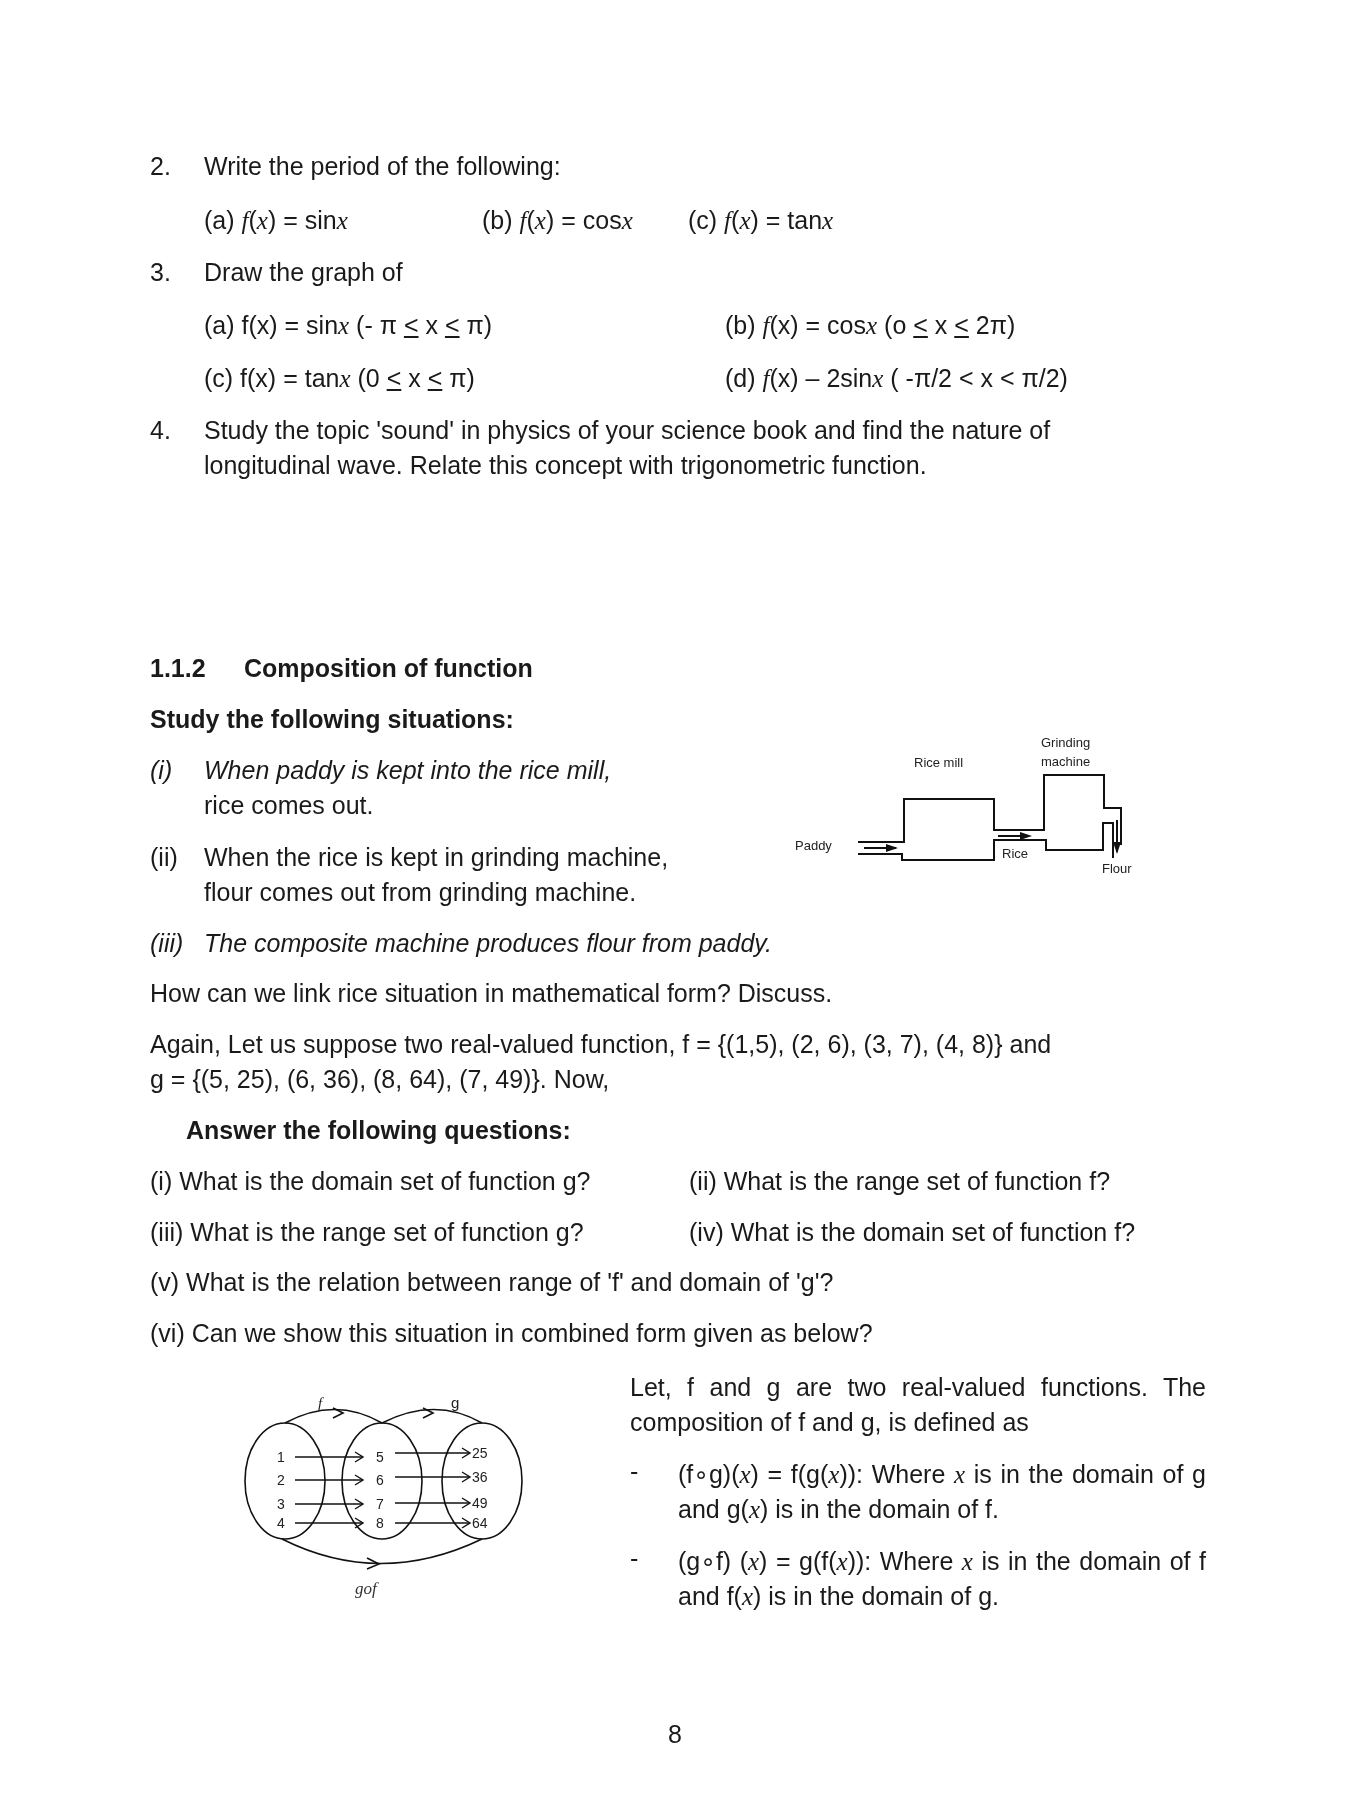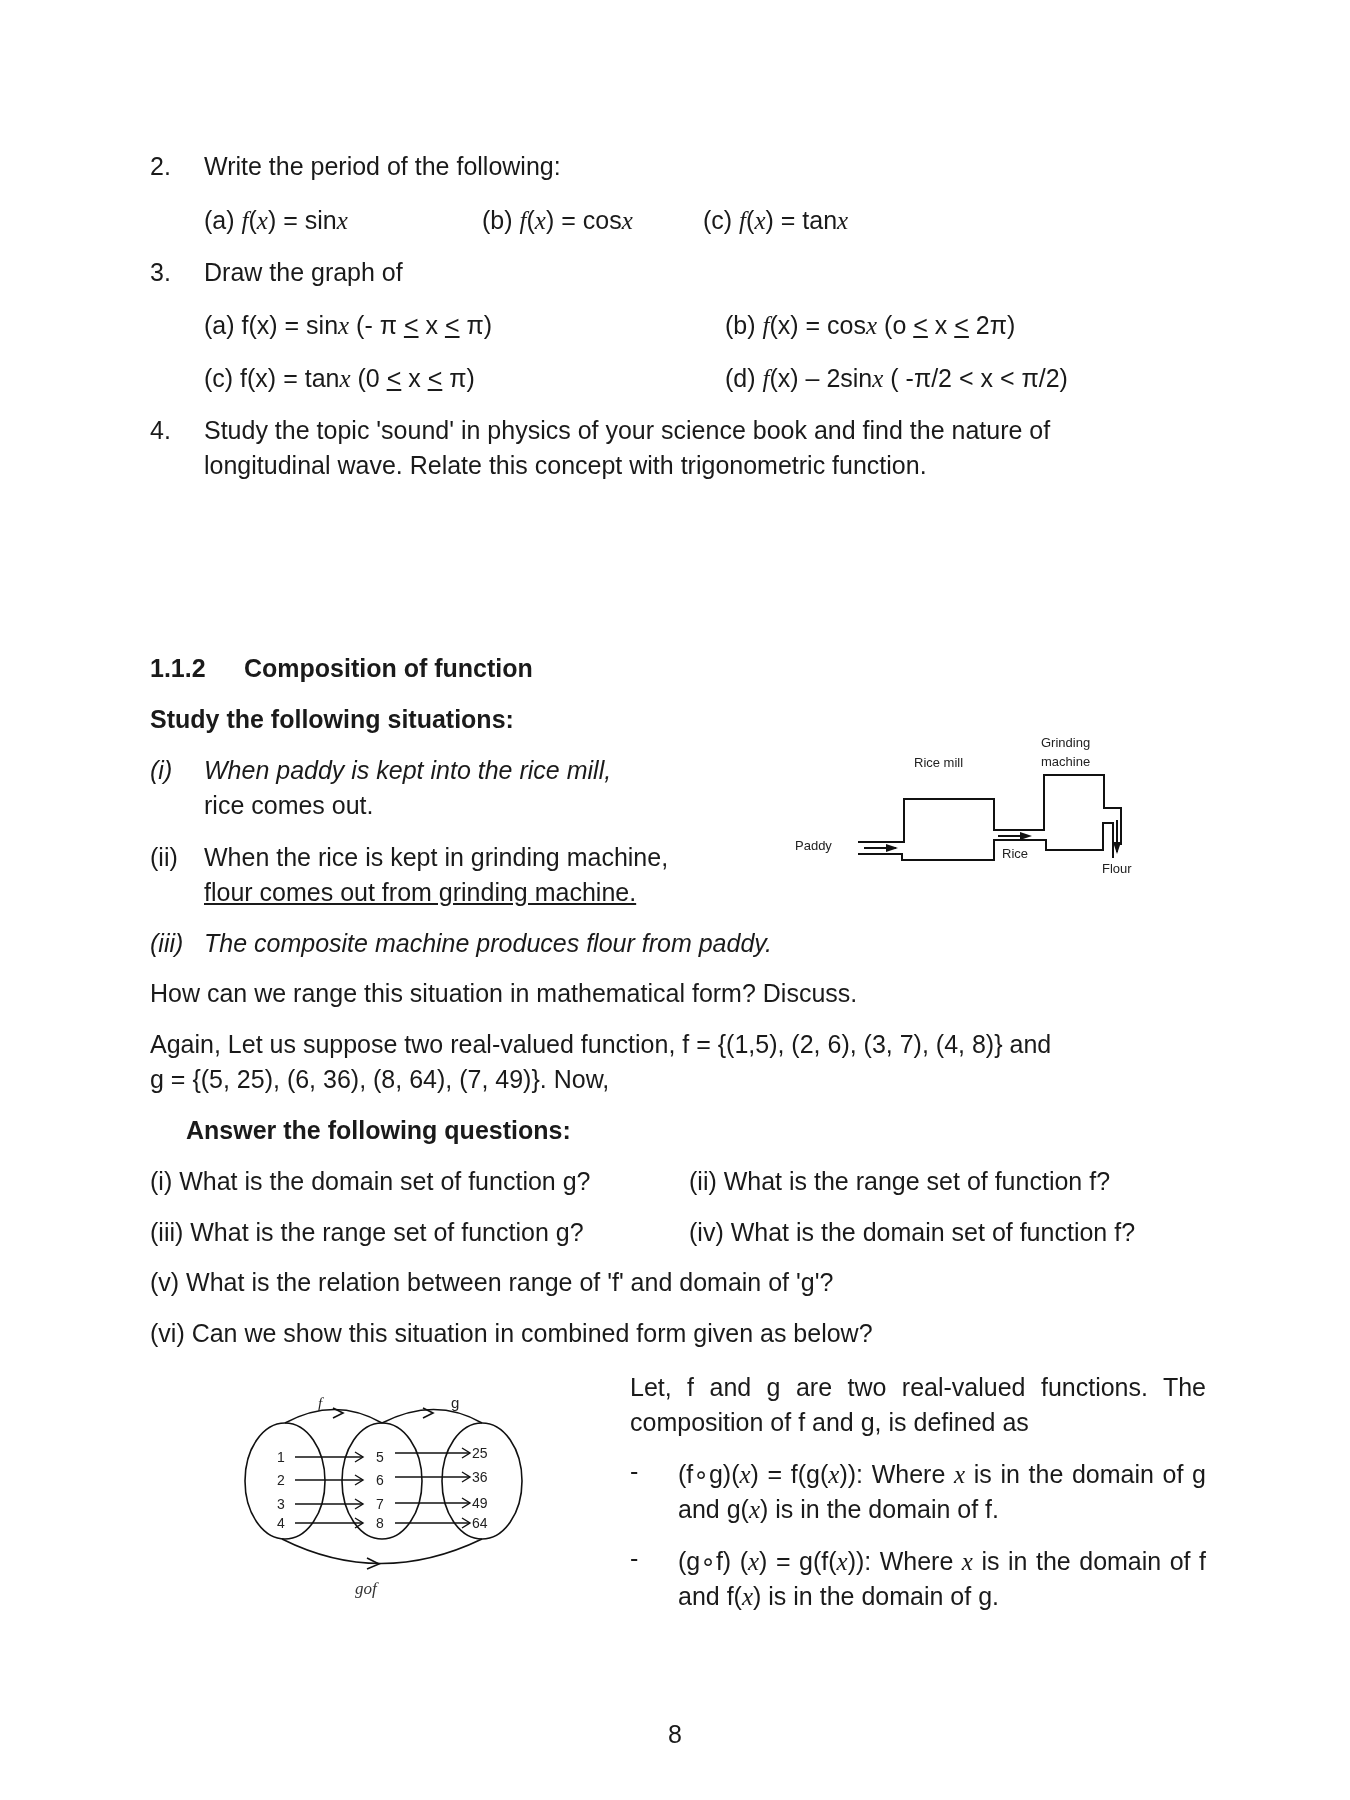"(c) f(x) = tanx" div.abs { left: 703px -> 688px }
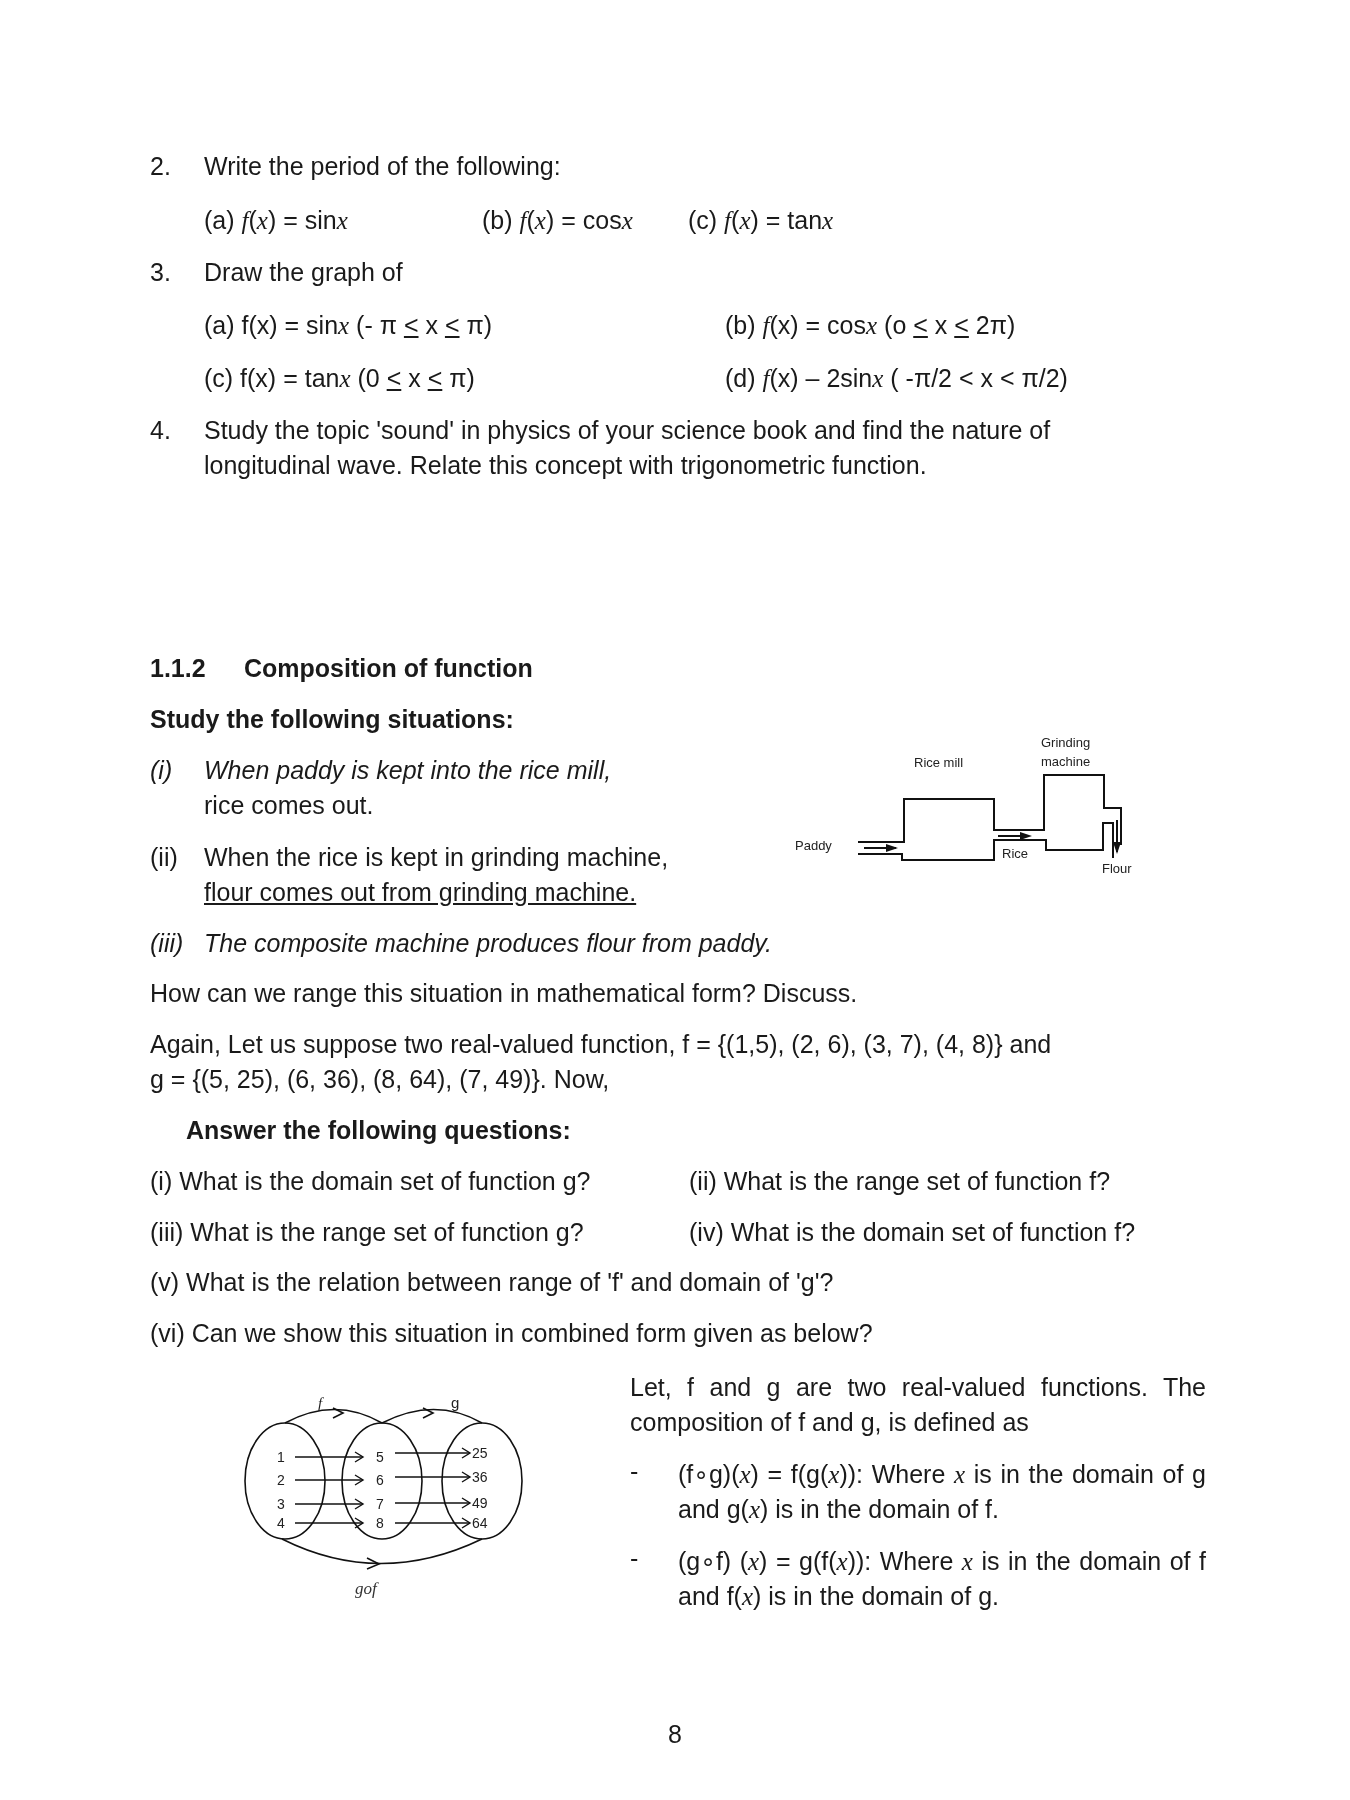"flour comes out from grinding" div.abs { text-decoration: underline -> none }
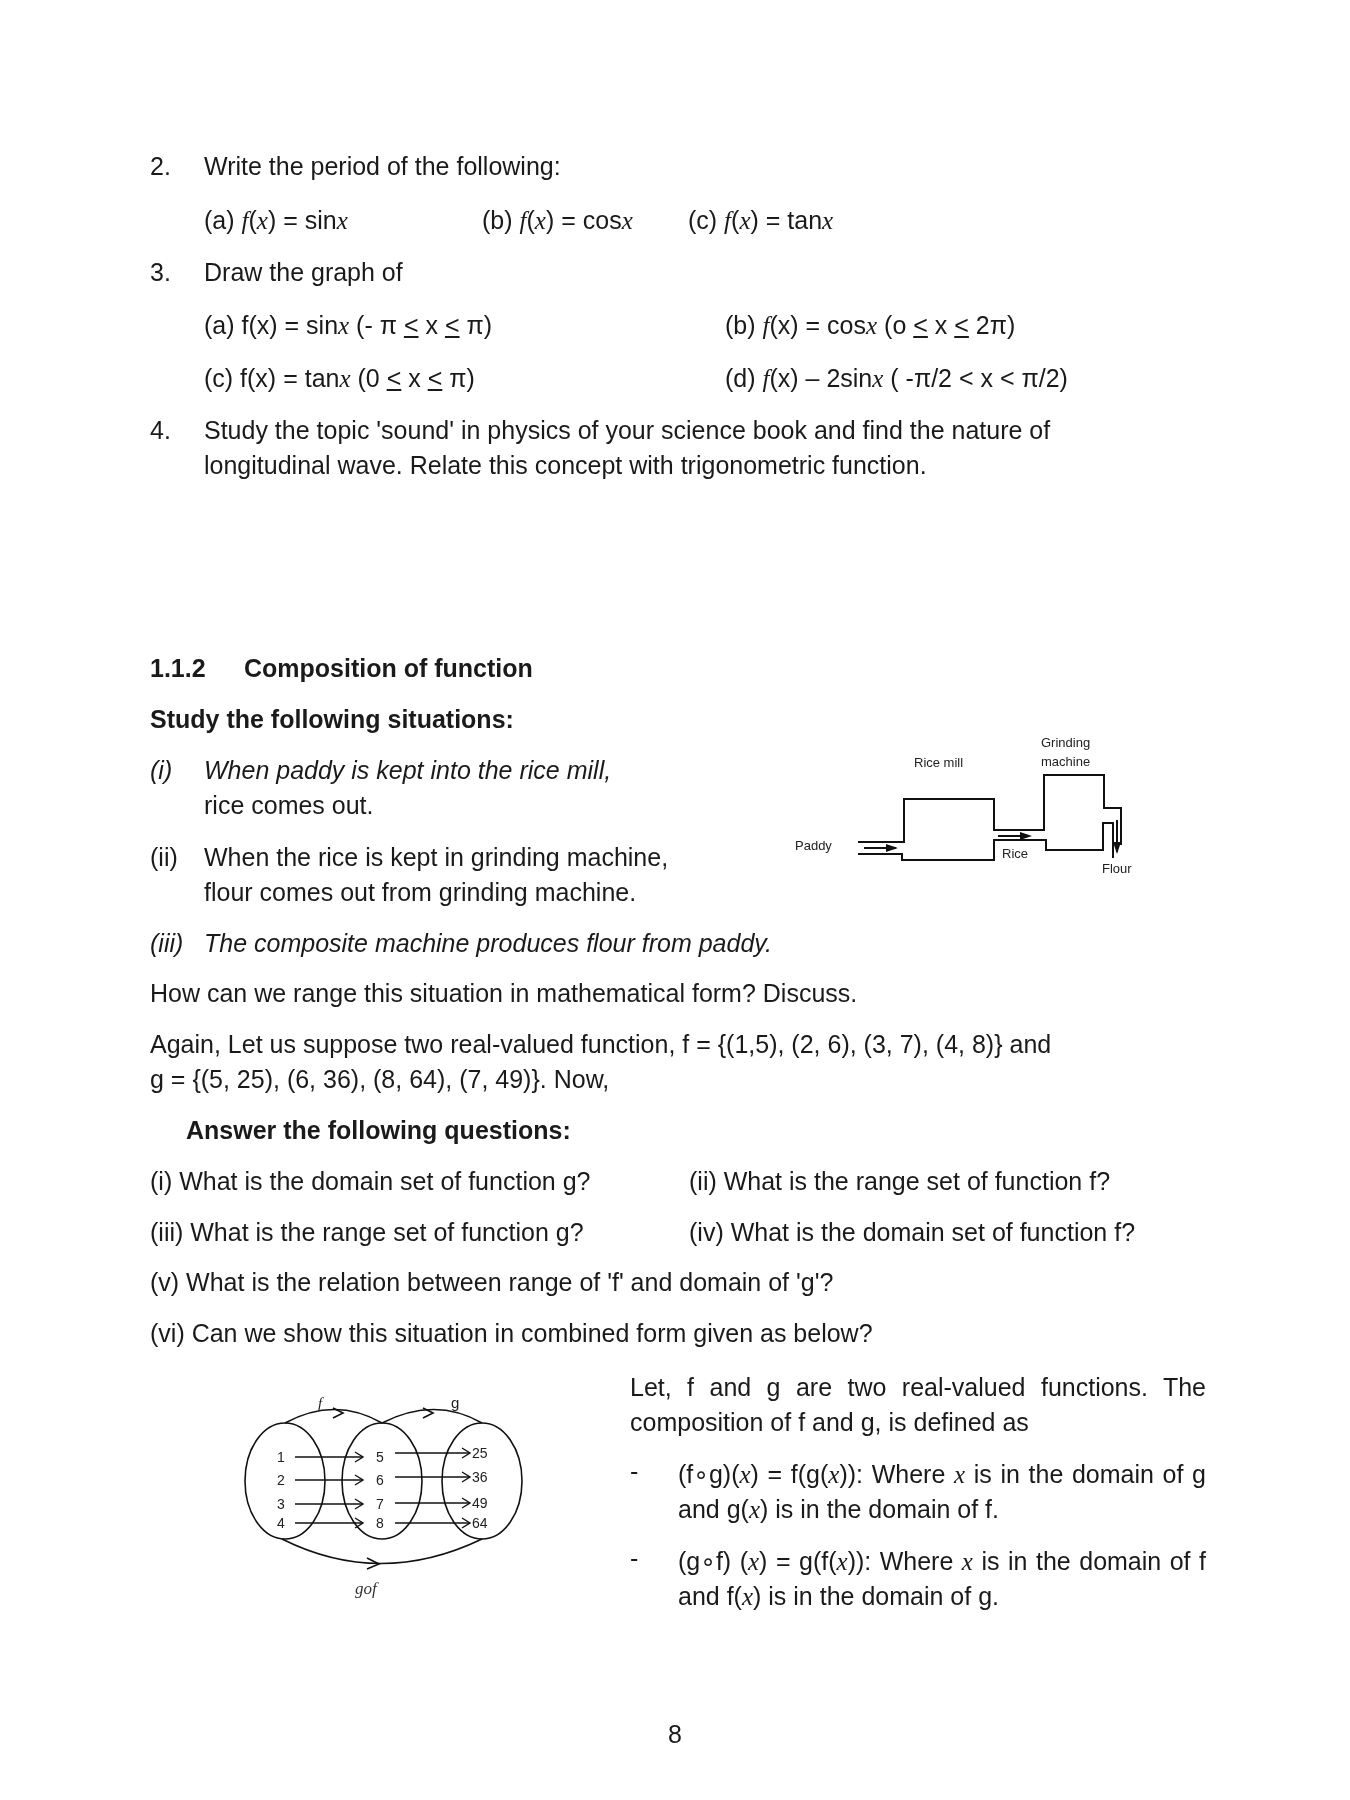"How can we range this" div.abs { text: range this -> link rice }
